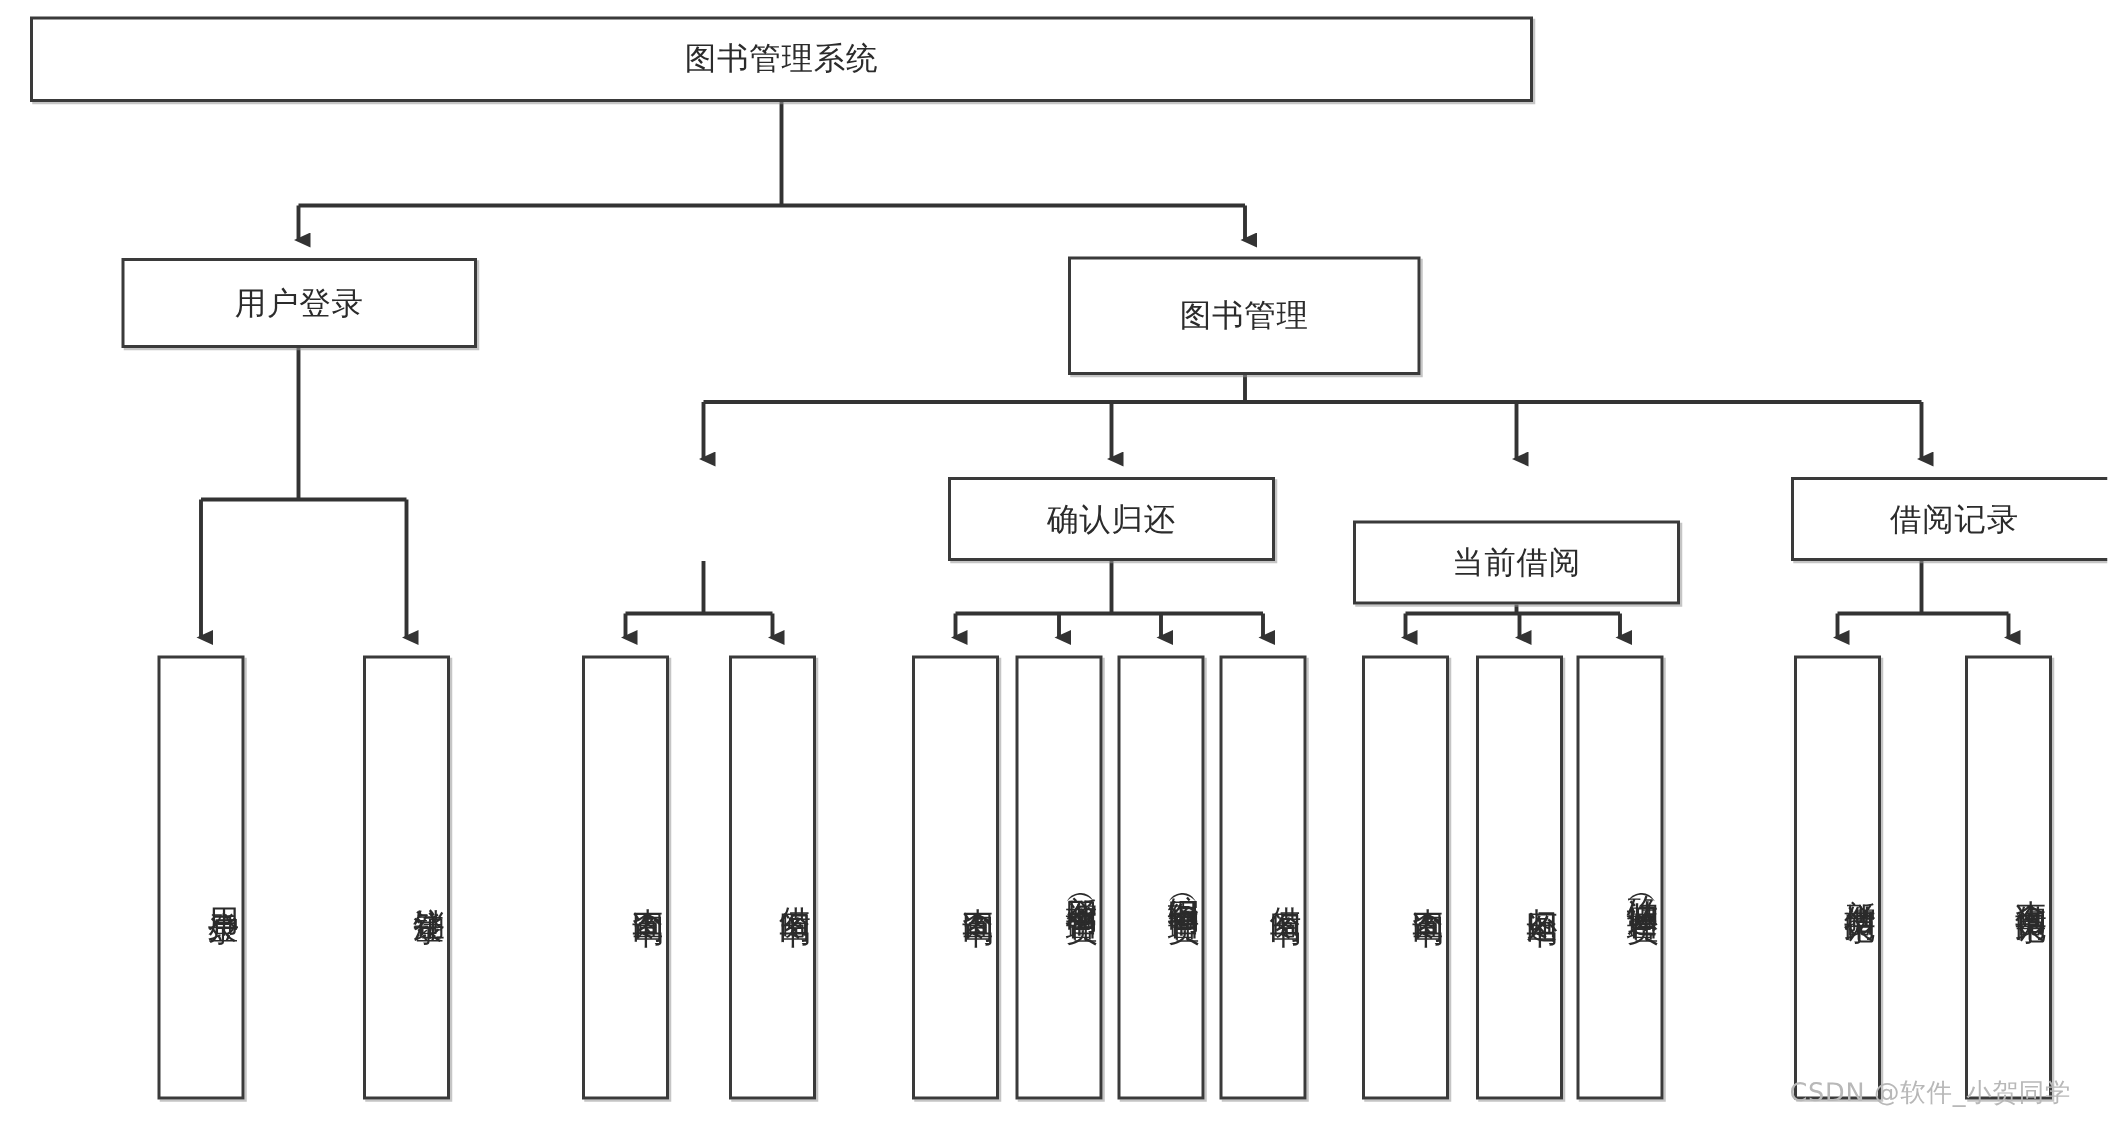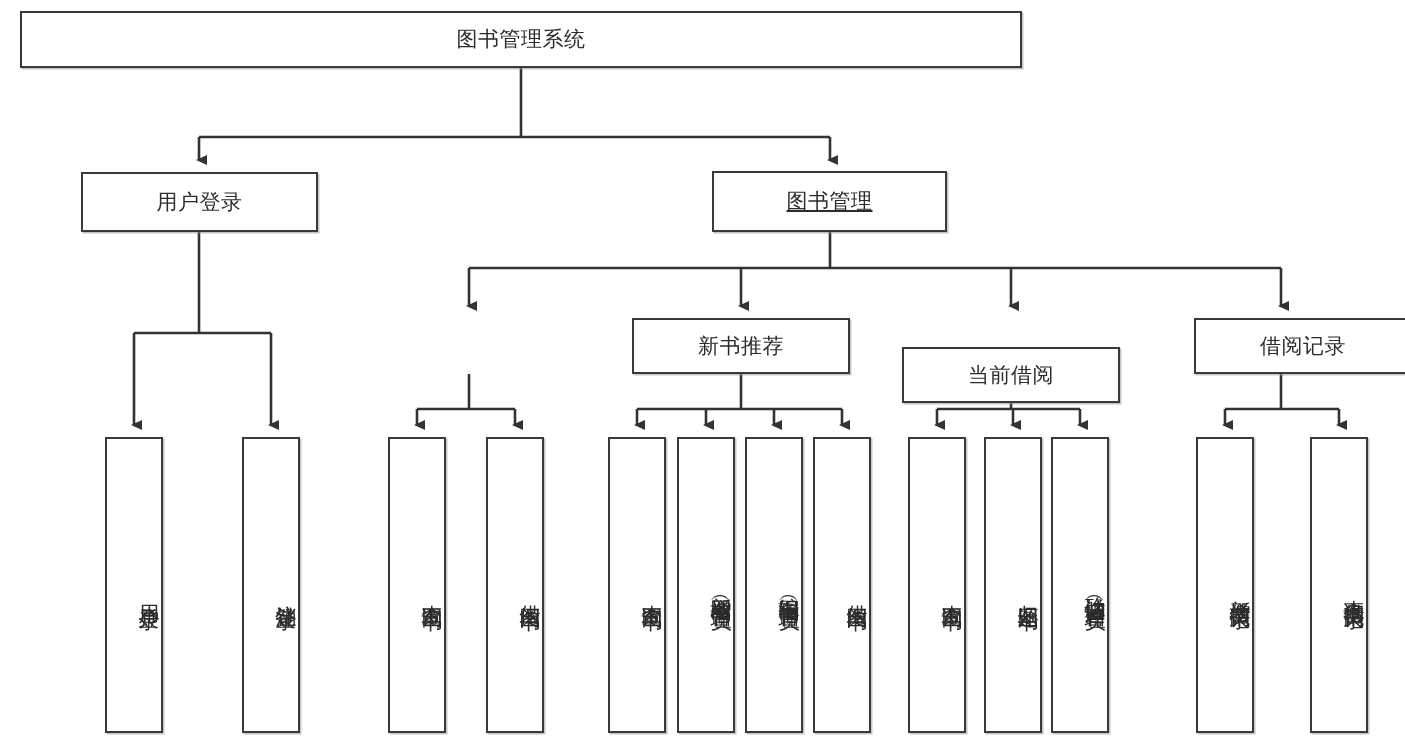"图书管理" div.node { height: 61px -> 79px; text-decoration: underline -> none }
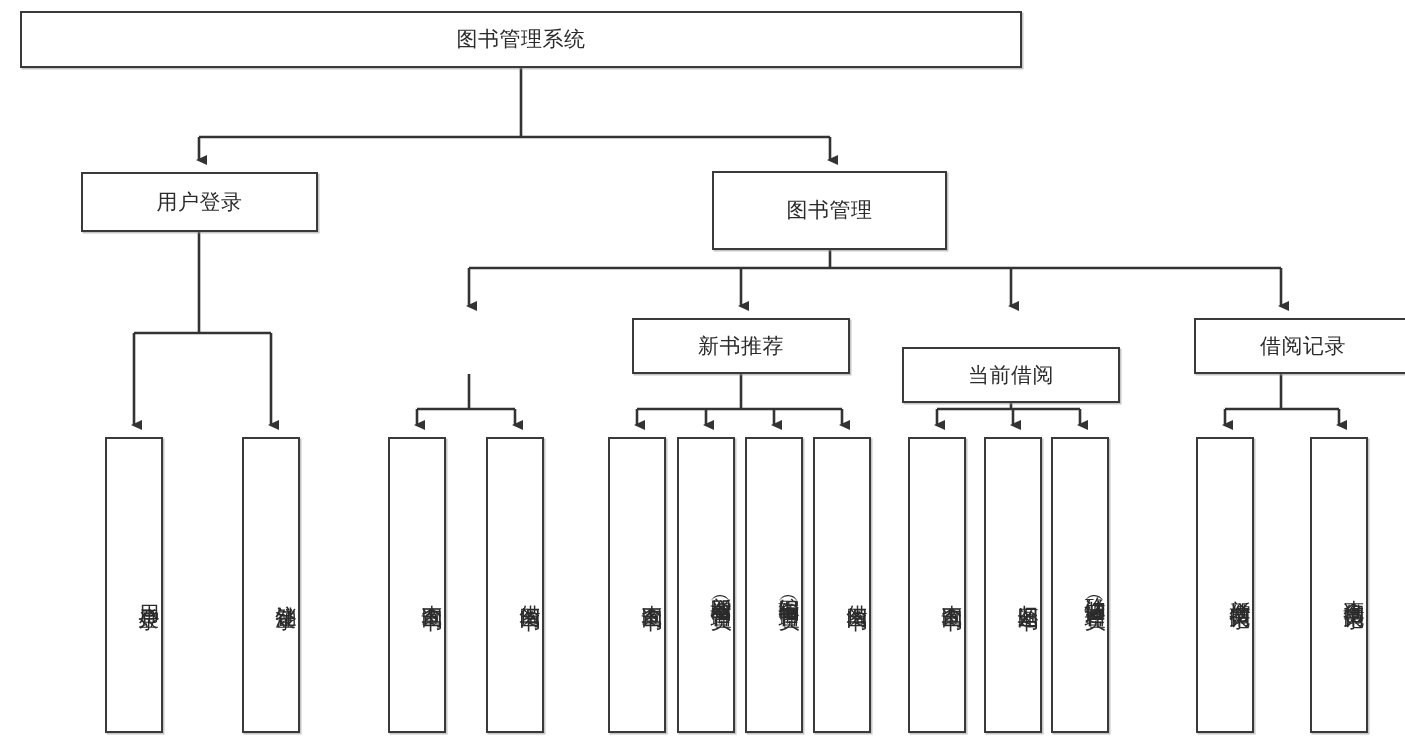"新书推荐" span { text: 新书推荐 -> 确认归还 }
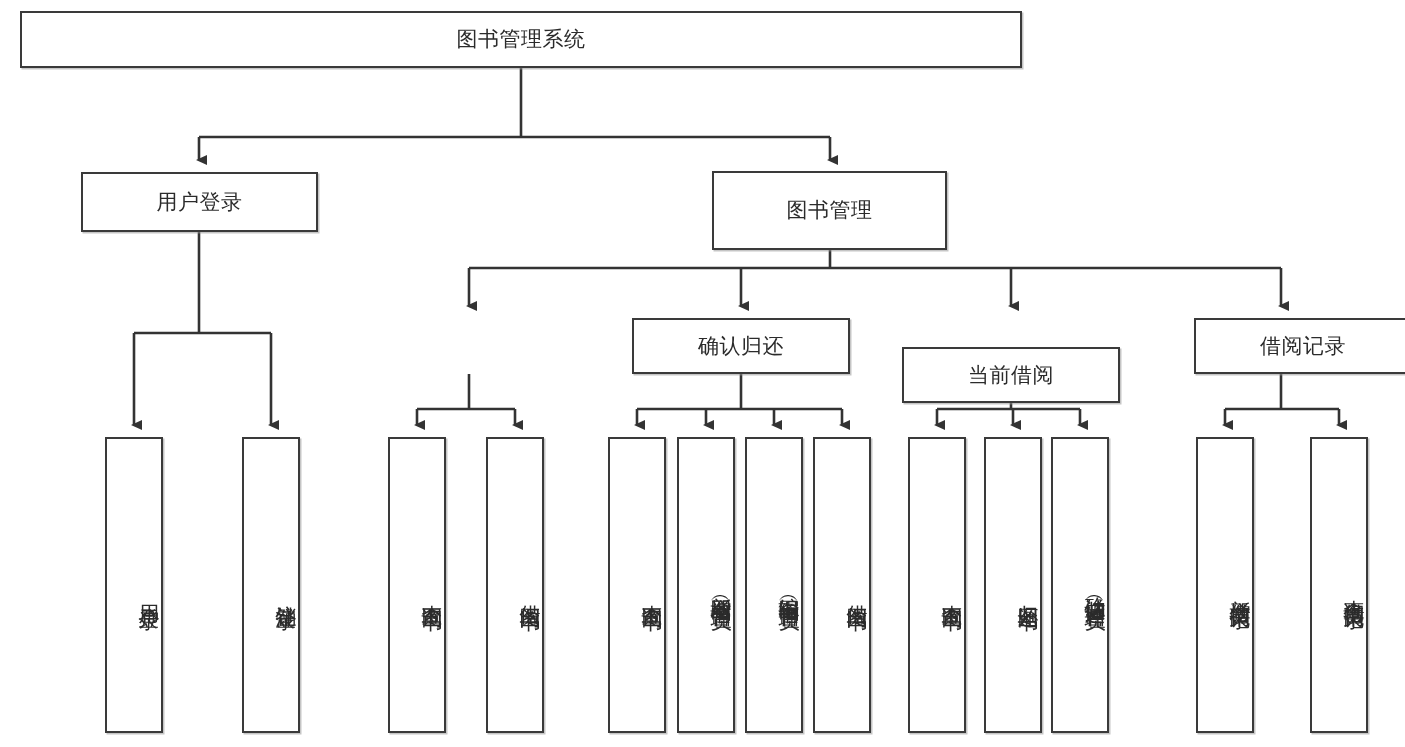"CSDN @软件_小贺同学" div.watermark { html: none -> <div>CSDN @软件_小贺同学</div> }
